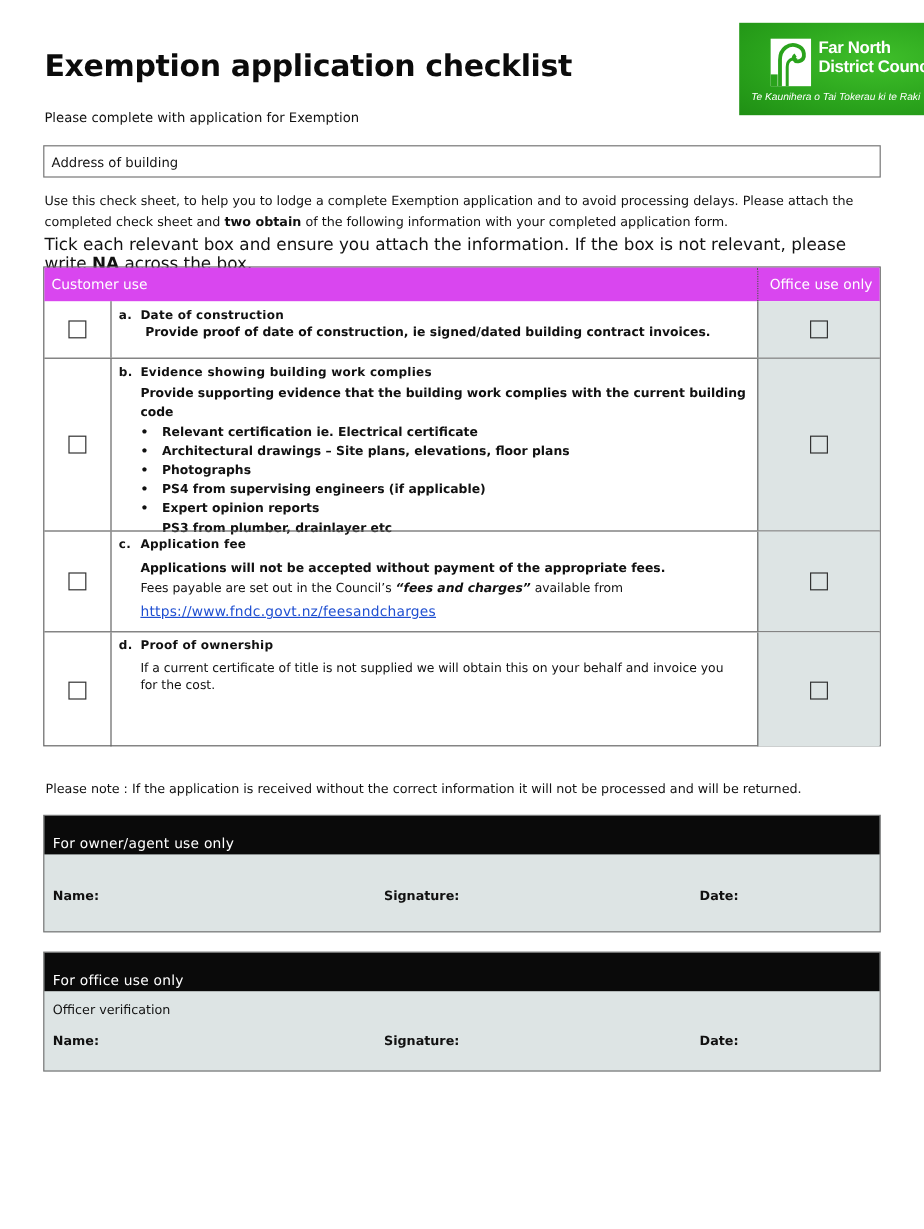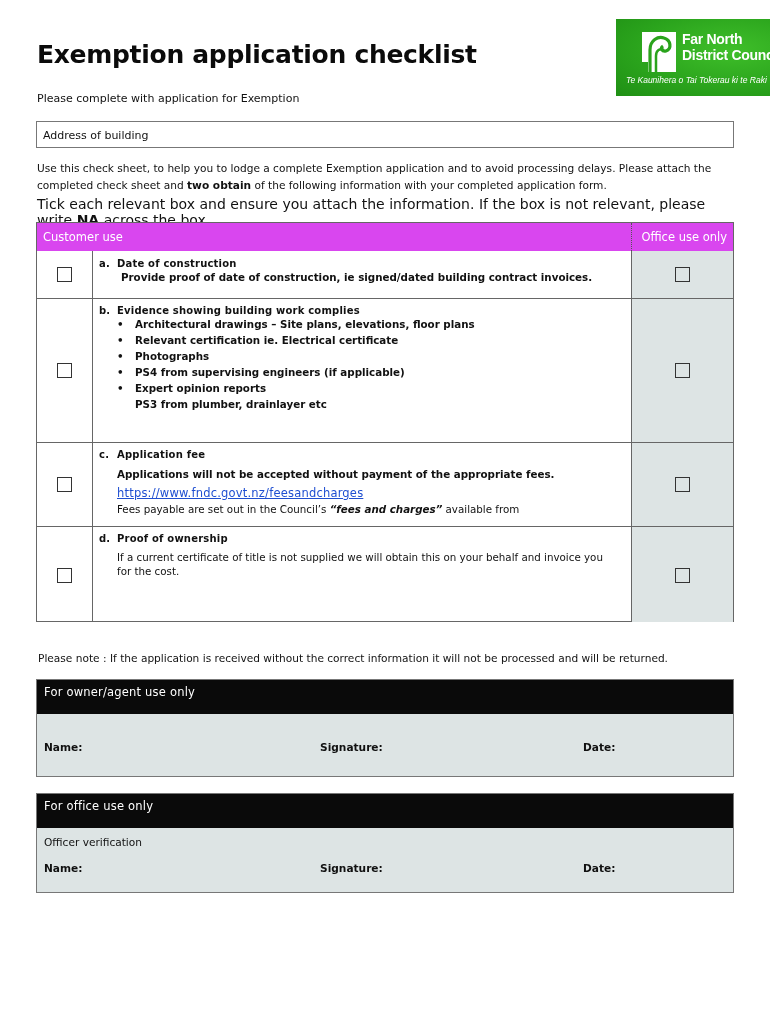"Provide supporting evidence that the" div.line { html: none -> <div>Provide supporting evidence that the building work complies with the current building code</div> }
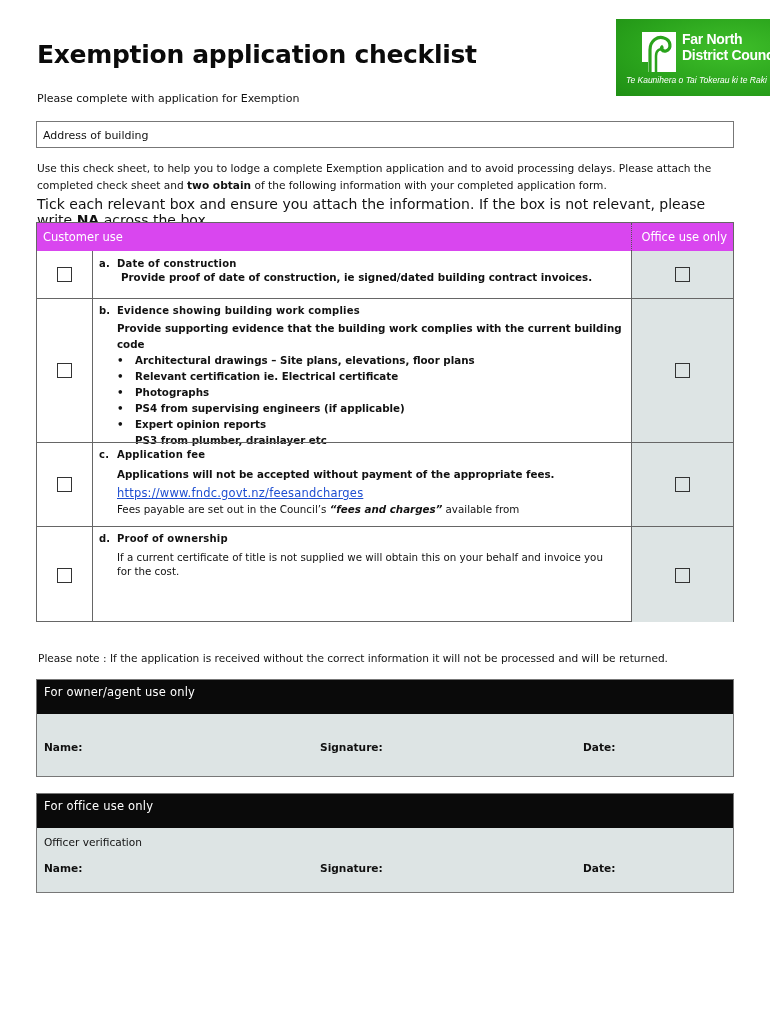"Architectural drawings – Site plans," li { order: before "Relevant certification ie. Electrical" -> after "Relevant certification ie. Electrical" }
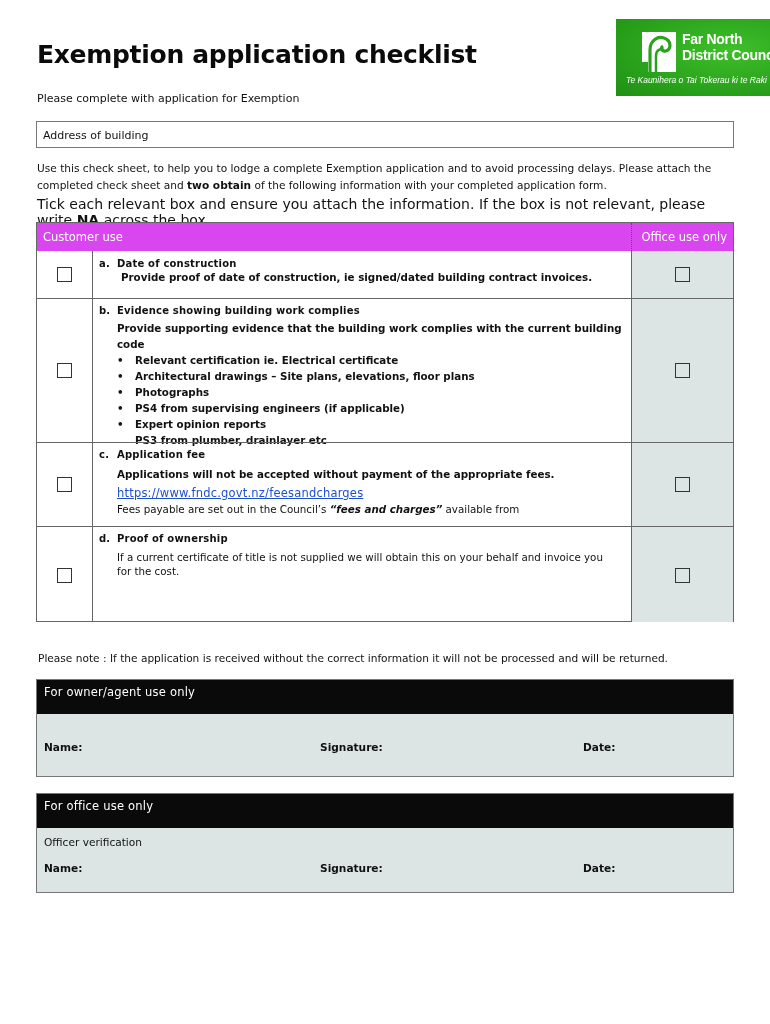"https://www.fndc.govt.nz/feesandcharges" div.line { order: before "Fees payable are set out" -> after "Fees payable are set out" }
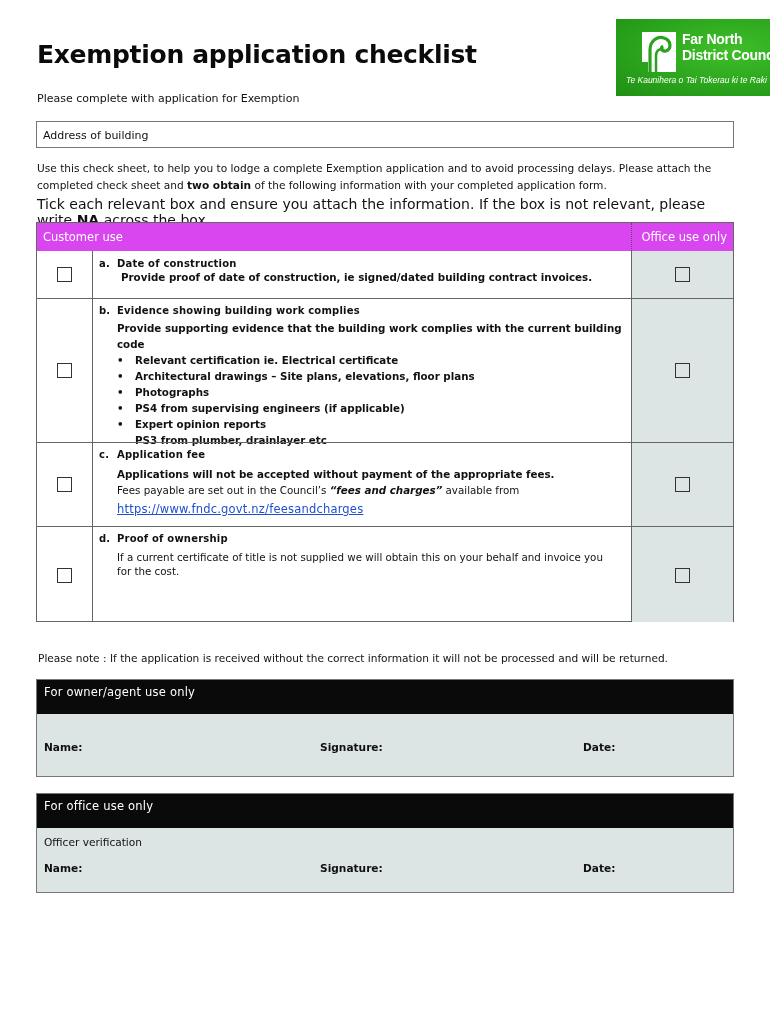"For owner/agent use only" .panel-head { height: 34px -> 24px; padding: 5px 7px -> 16px 7px }
